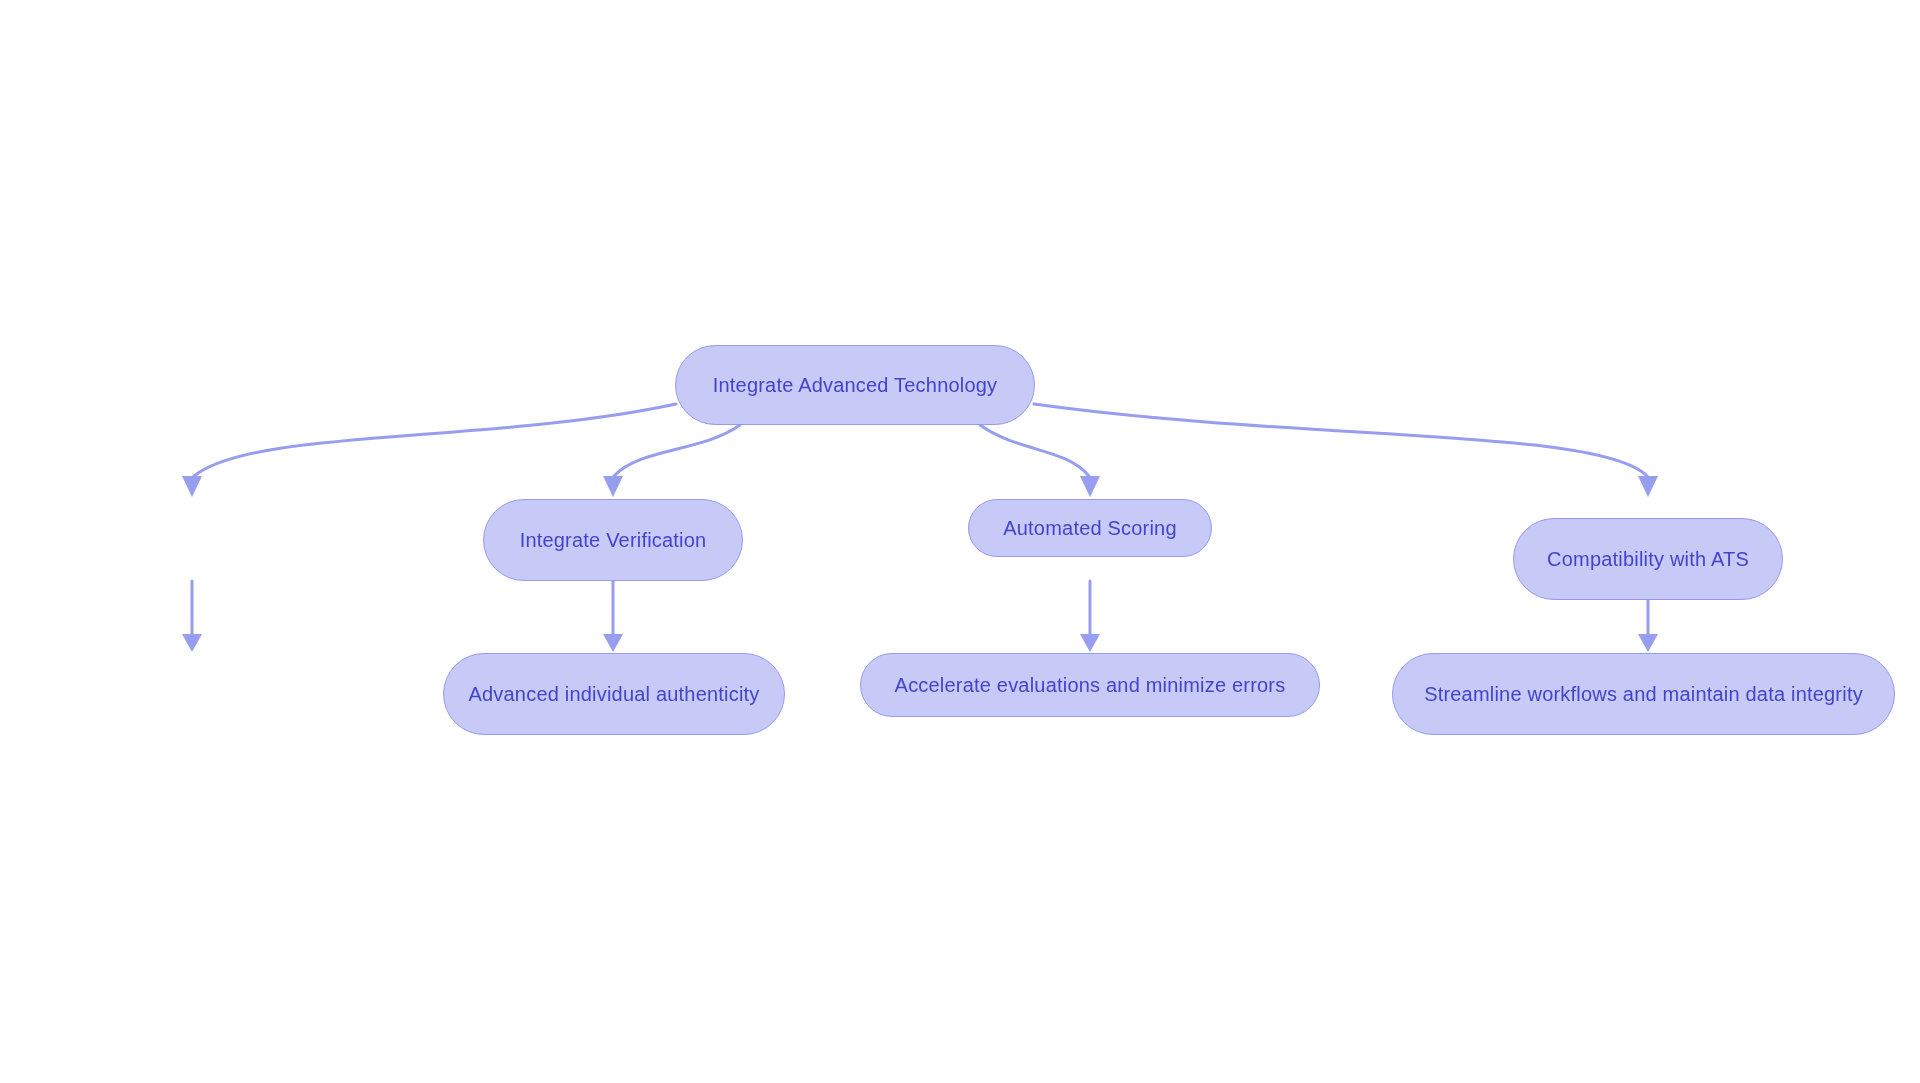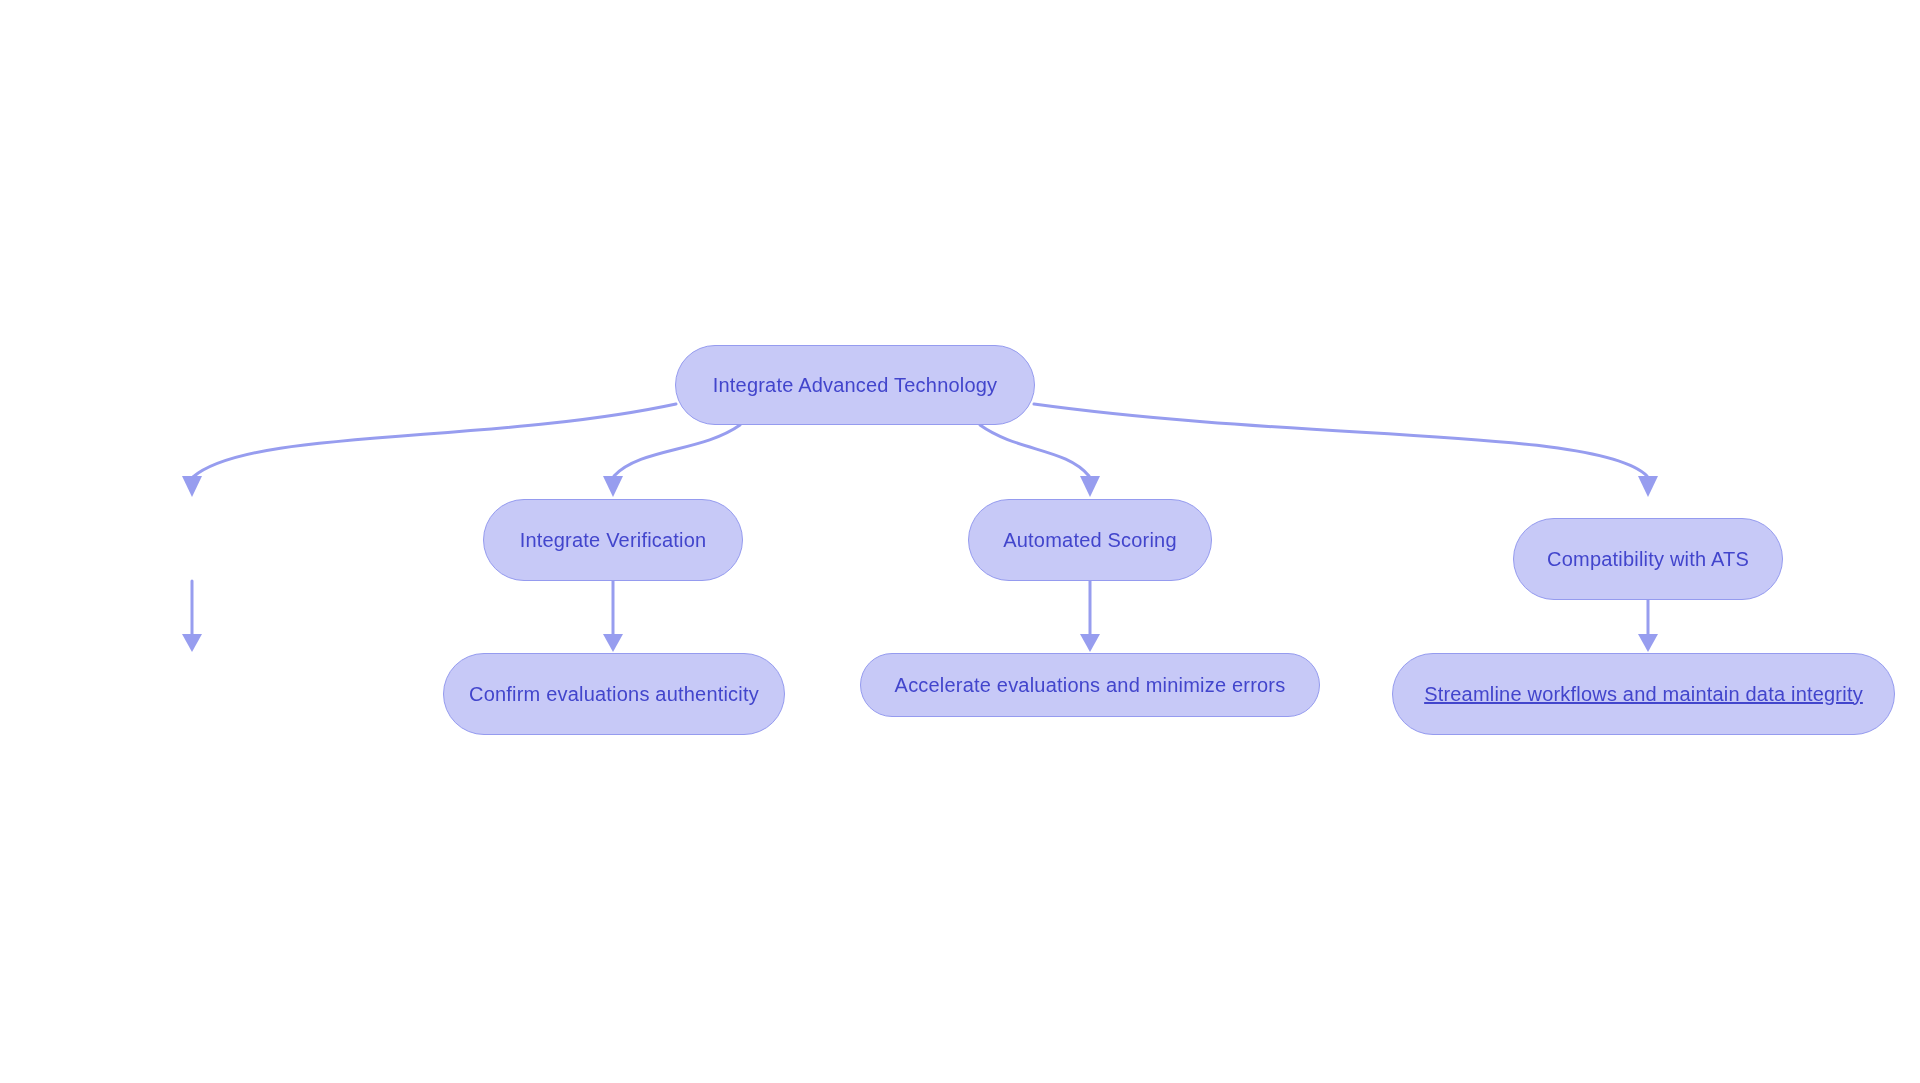"Automated Scoring" .node-c3 { height: 82px -> 58px }
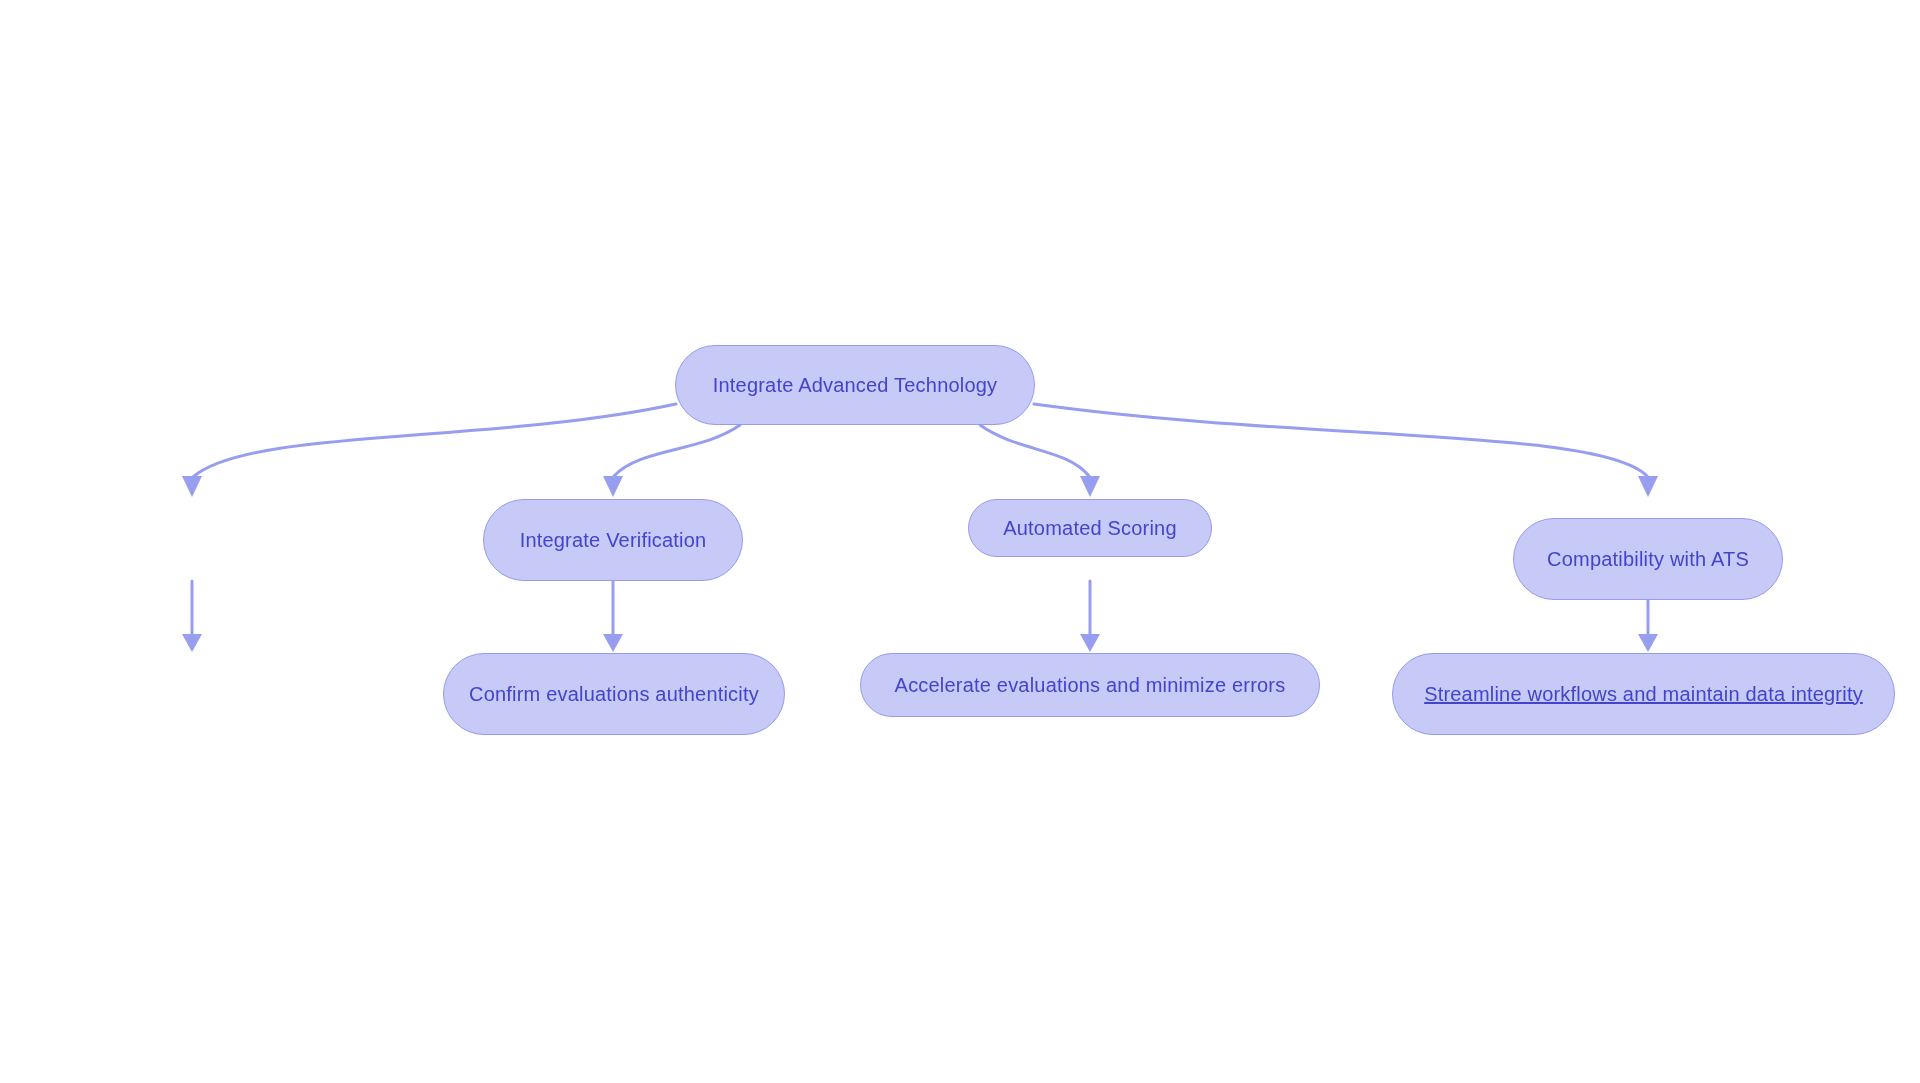"Confirm evaluations authenticity" span { text: Confirm evaluations -> Advanced individual }
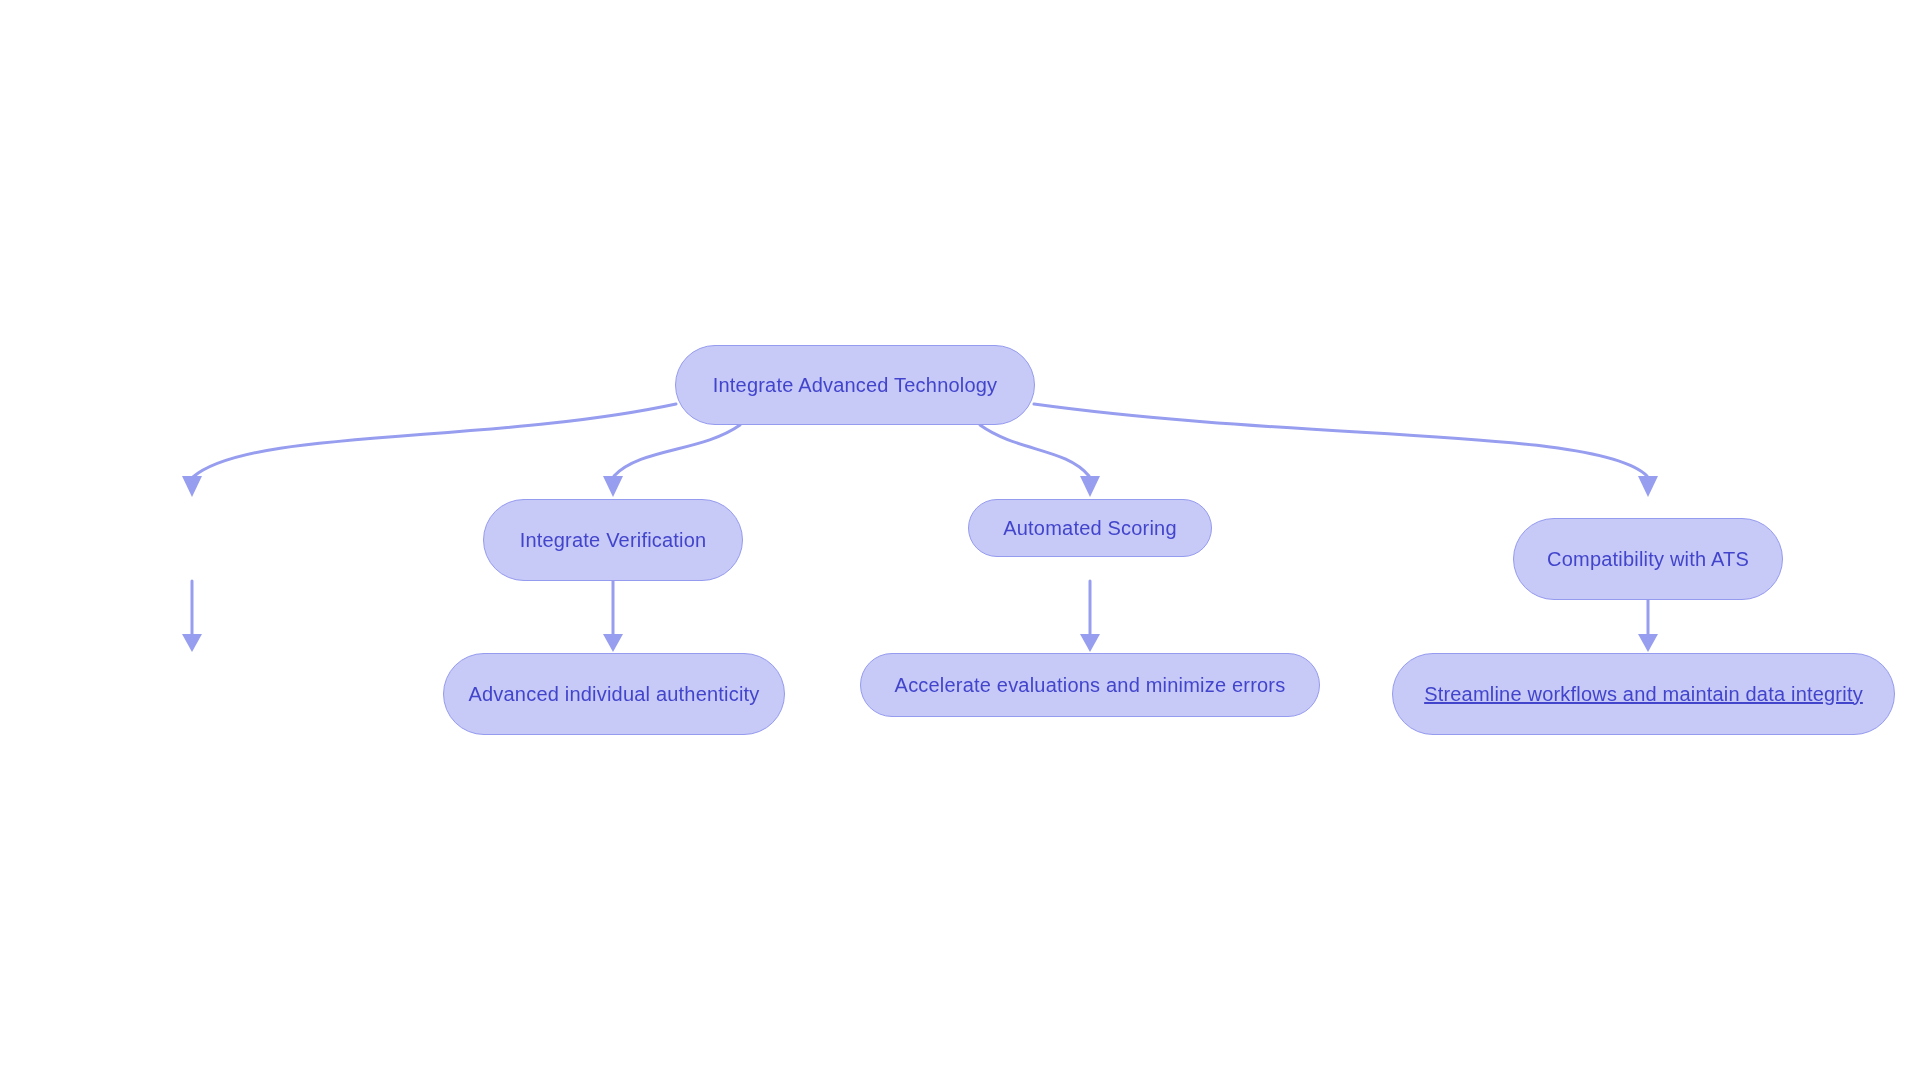"Streamline workflows and maintain data" .node-l4 { text-decoration: underline -> none }
